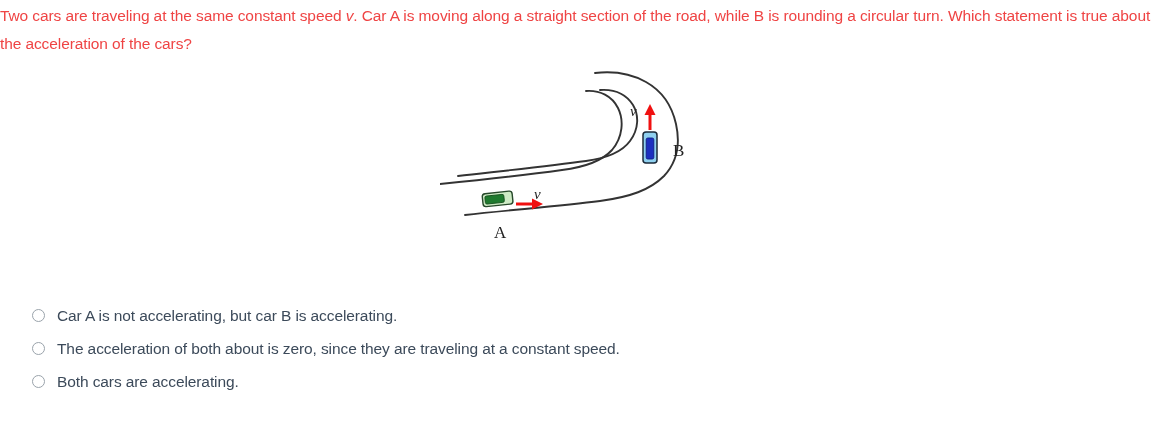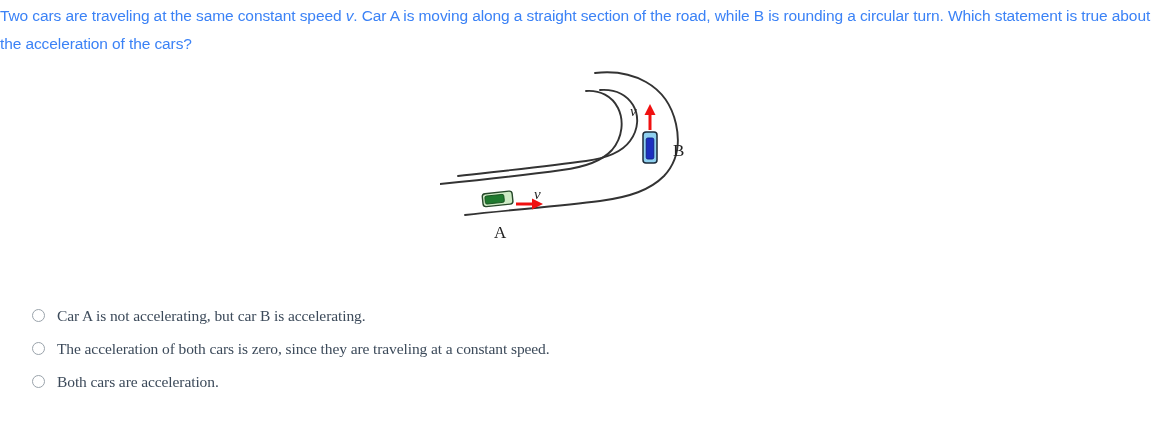"Two cars are traveling at" #question-prompt { color: #3b82f6 -> #ef4444 }
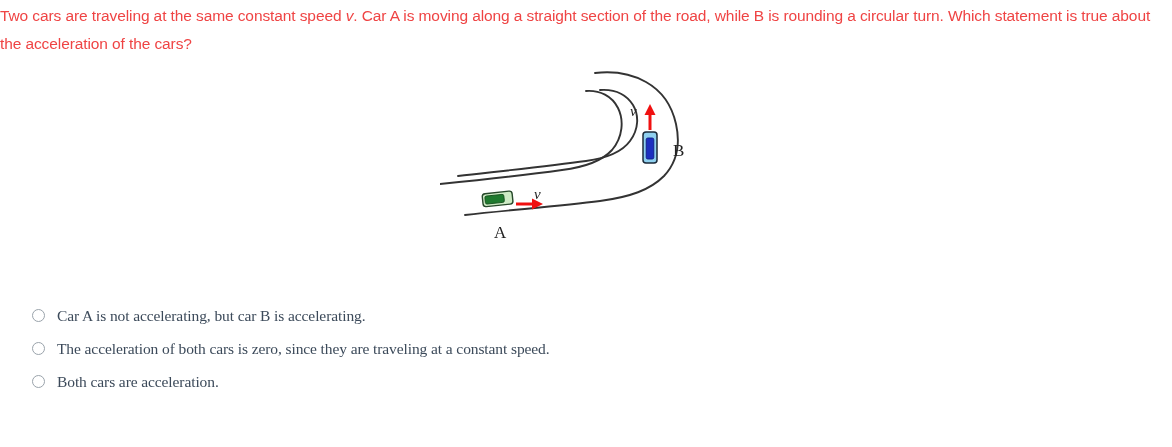"Car A is not accelerating," .option-row { font-family: Liberation Serif, serif -> none }
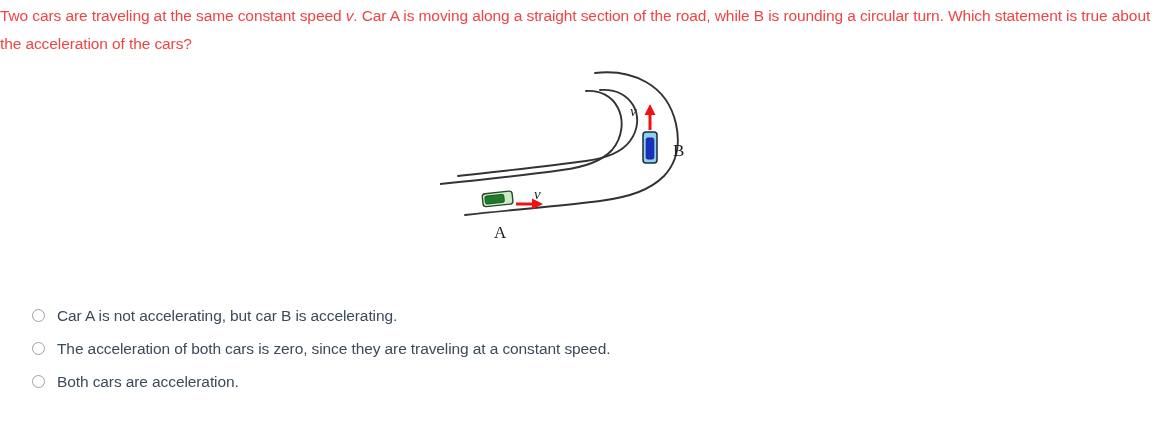"The acceleration of both cars" span.option-label { text: cars -> about }
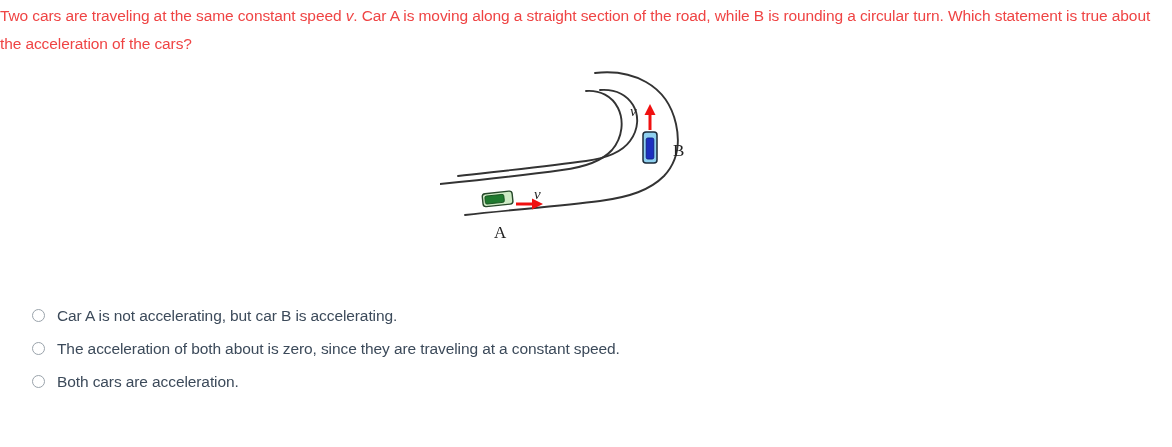"Both cars are acceleration." span.option-label { text: acceleration -> accelerating }
